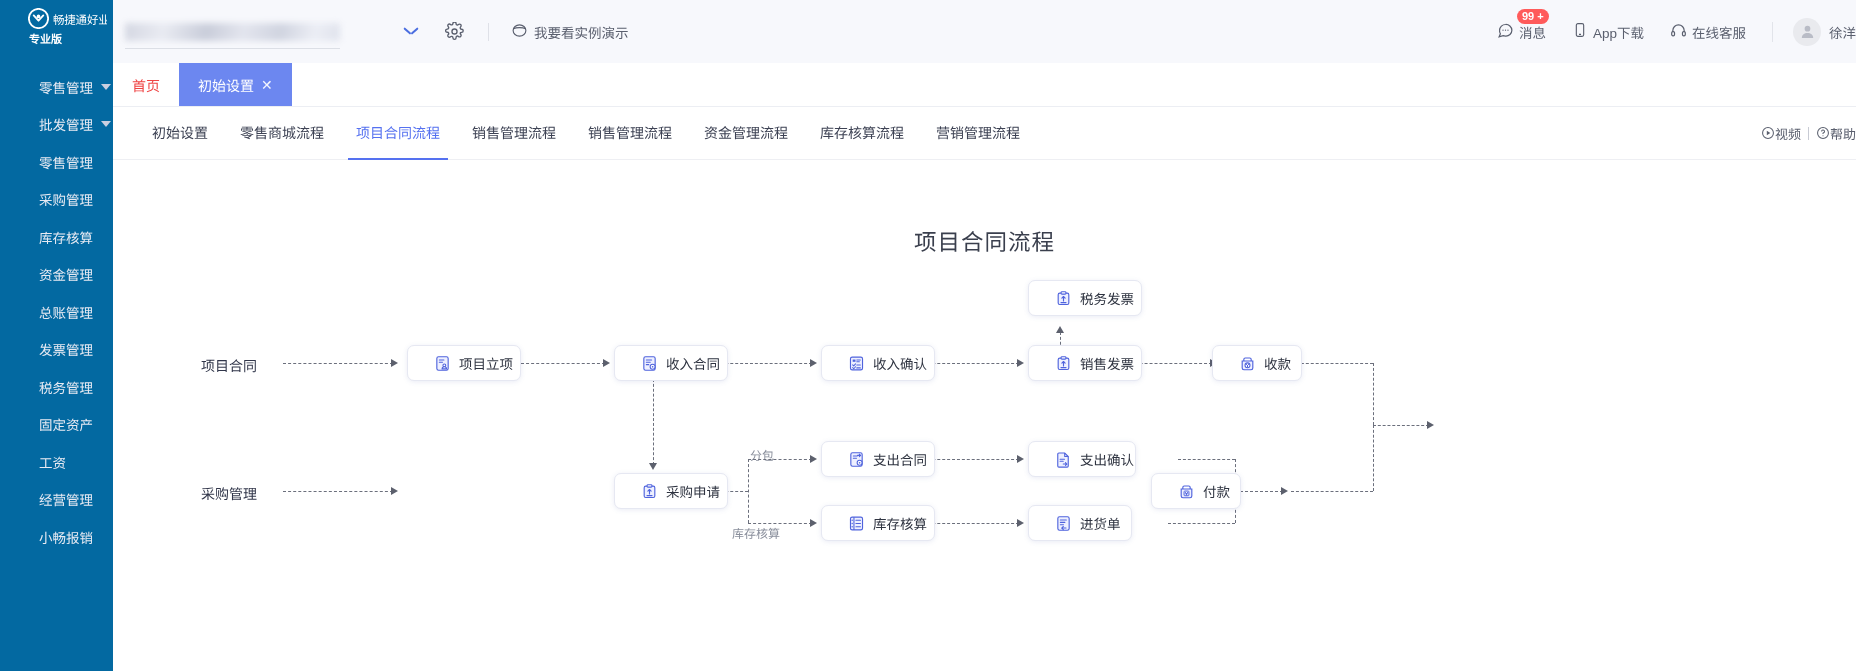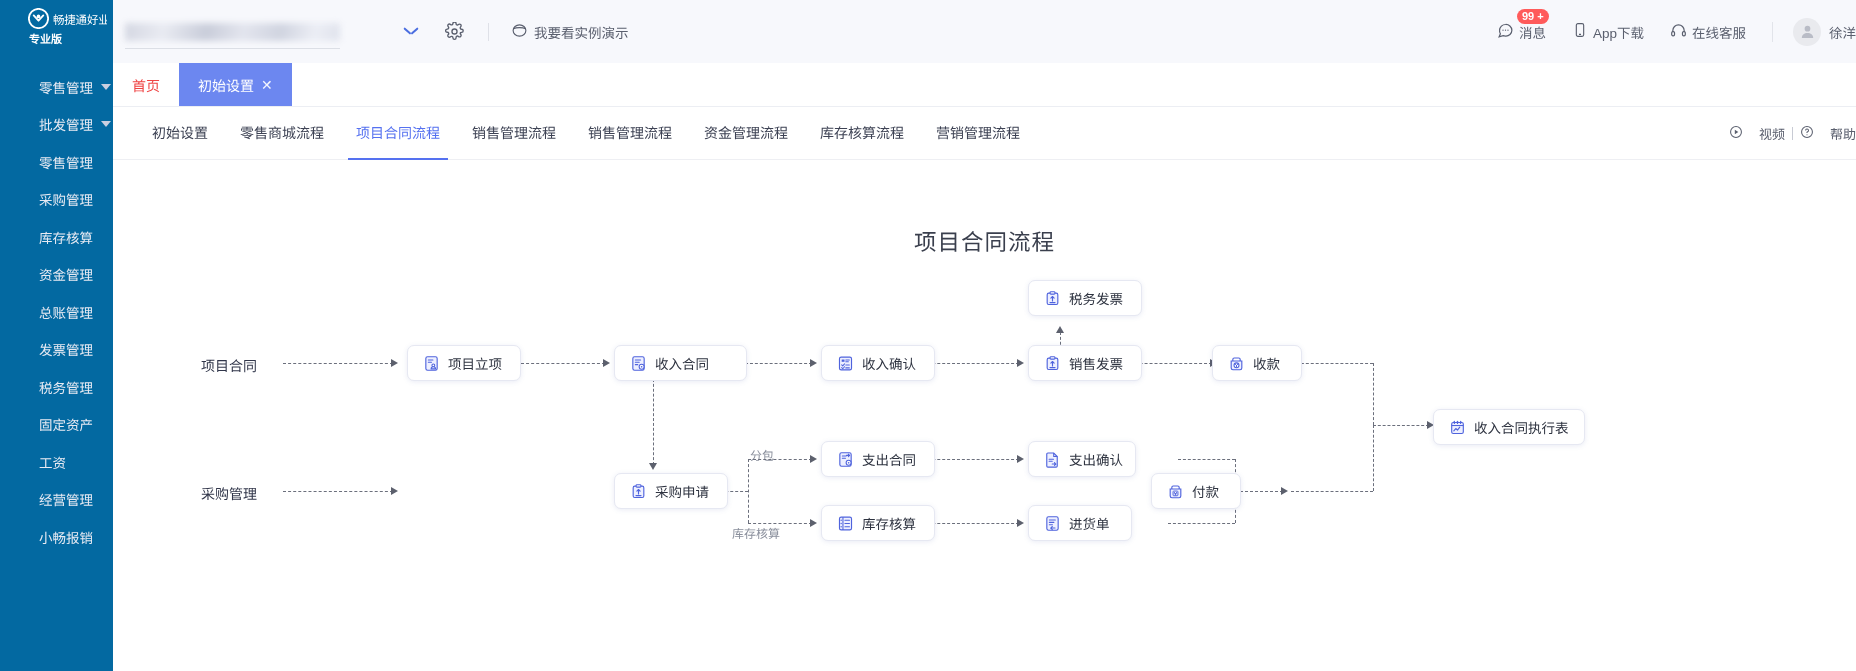"视频" .sr-item { align-items: center -> flex-end; gap: 16px -> 0 }
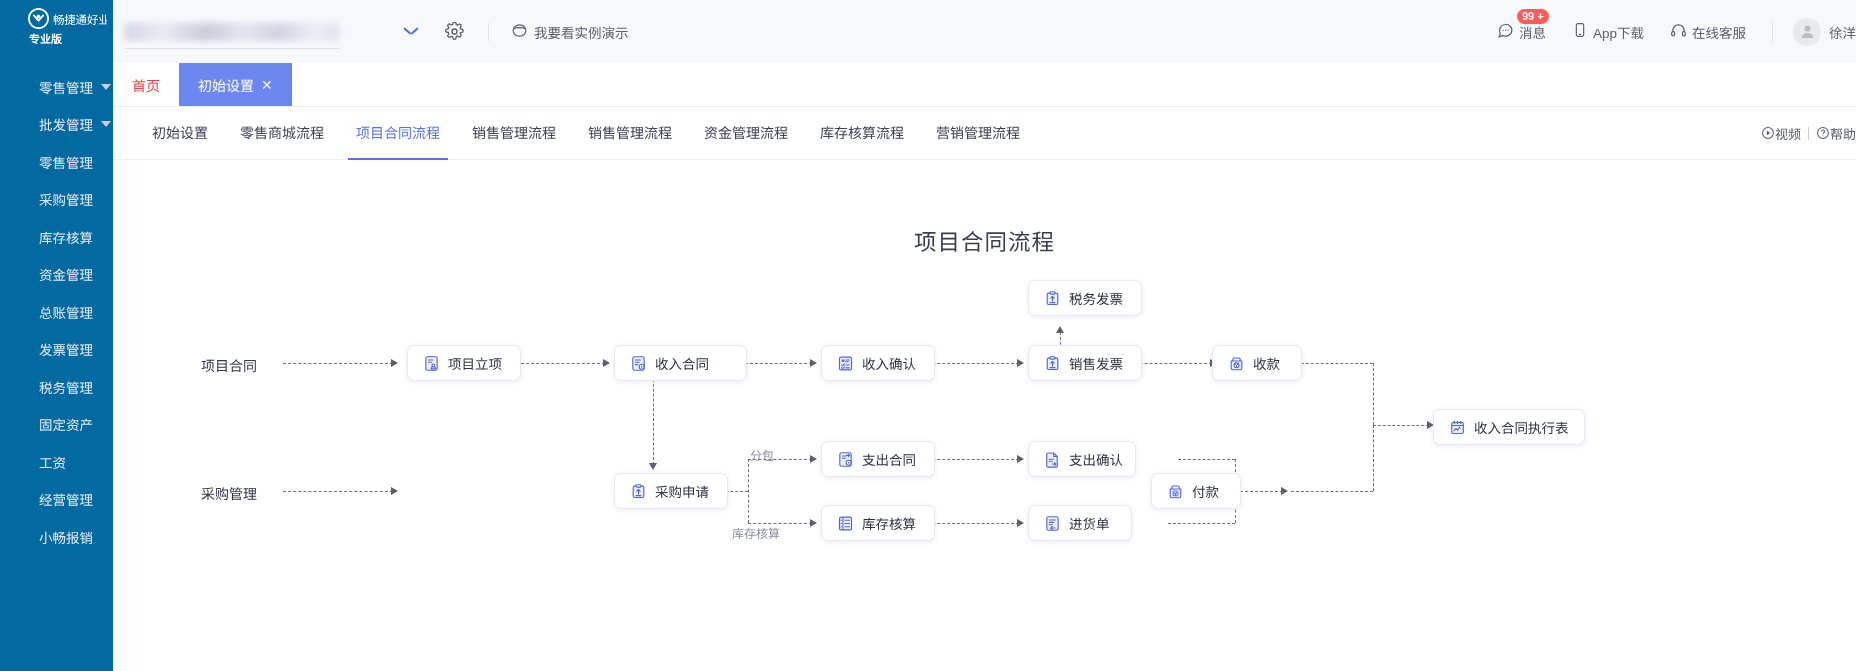"税务发票" .node { padding: 0 15px -> 0 26px }
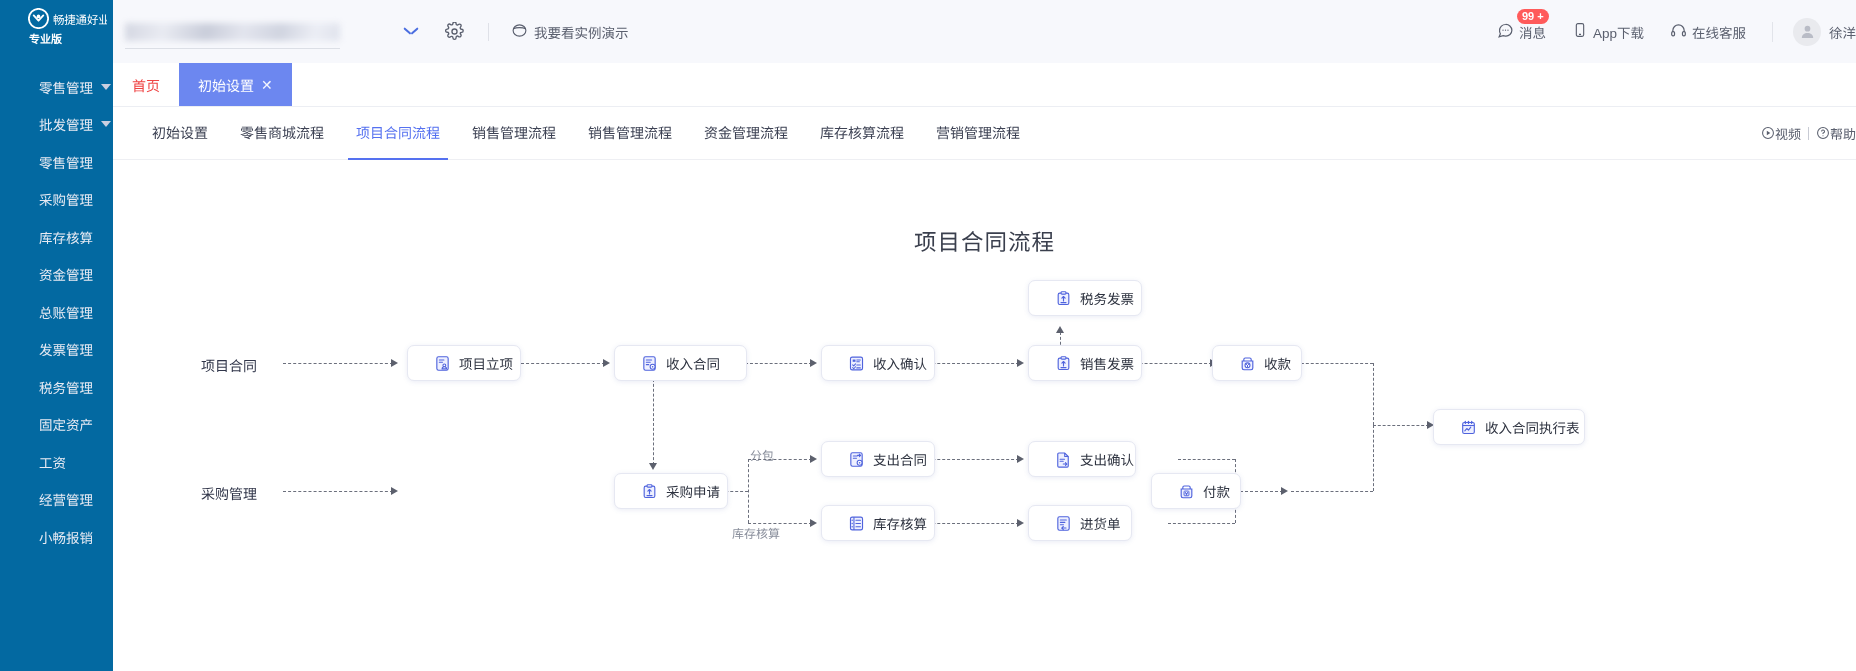"收入合同" div.node { width: 133px -> 114px }
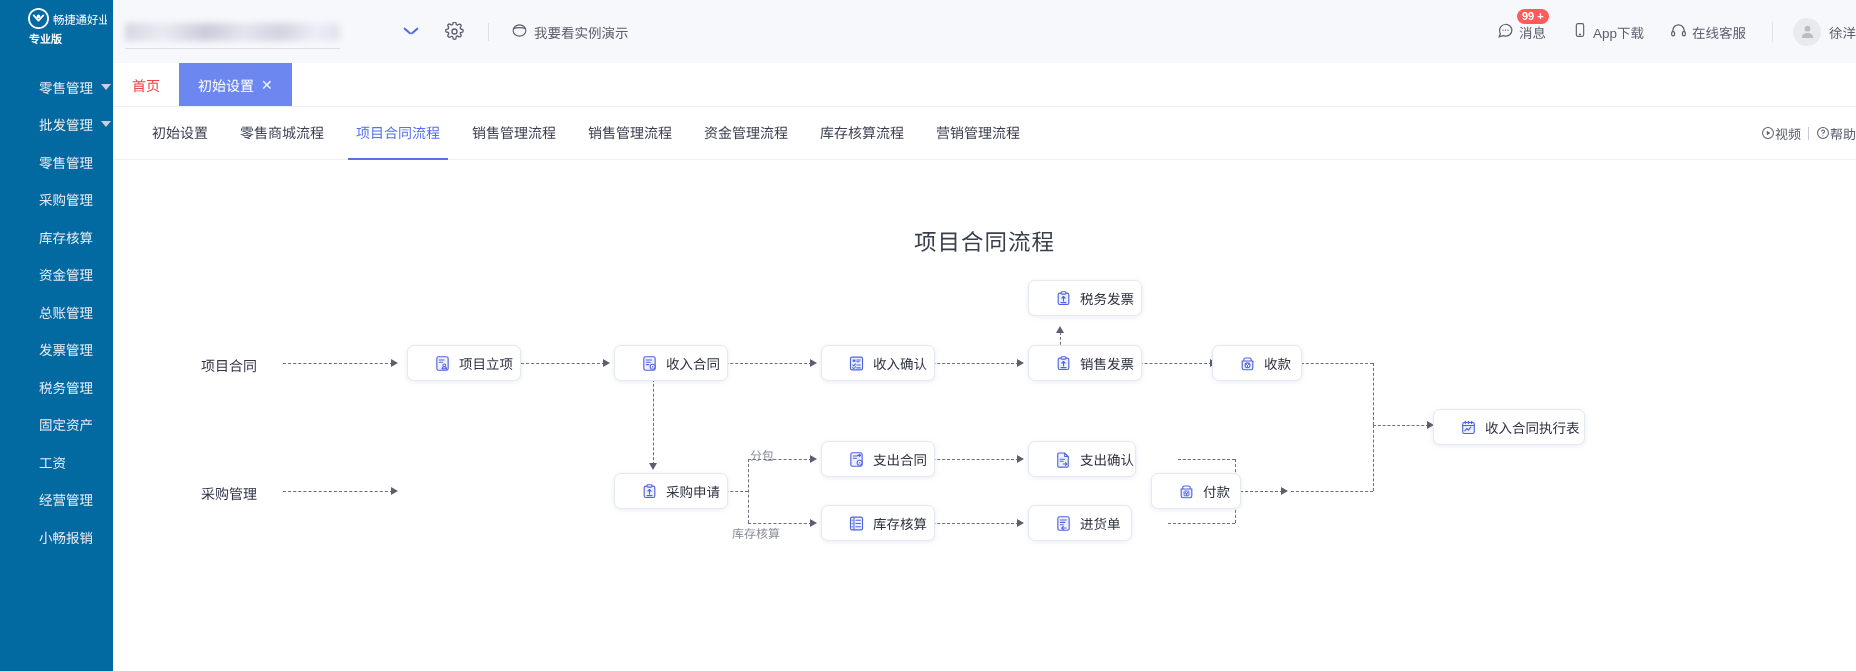"收入合同执行表" div.node { html: <div> <svg> <rect></rect> <line></line> <line></line> <line></line> <line></line> <path></path> </svg> <span>收入合同执行表</span> </div> -> none }
